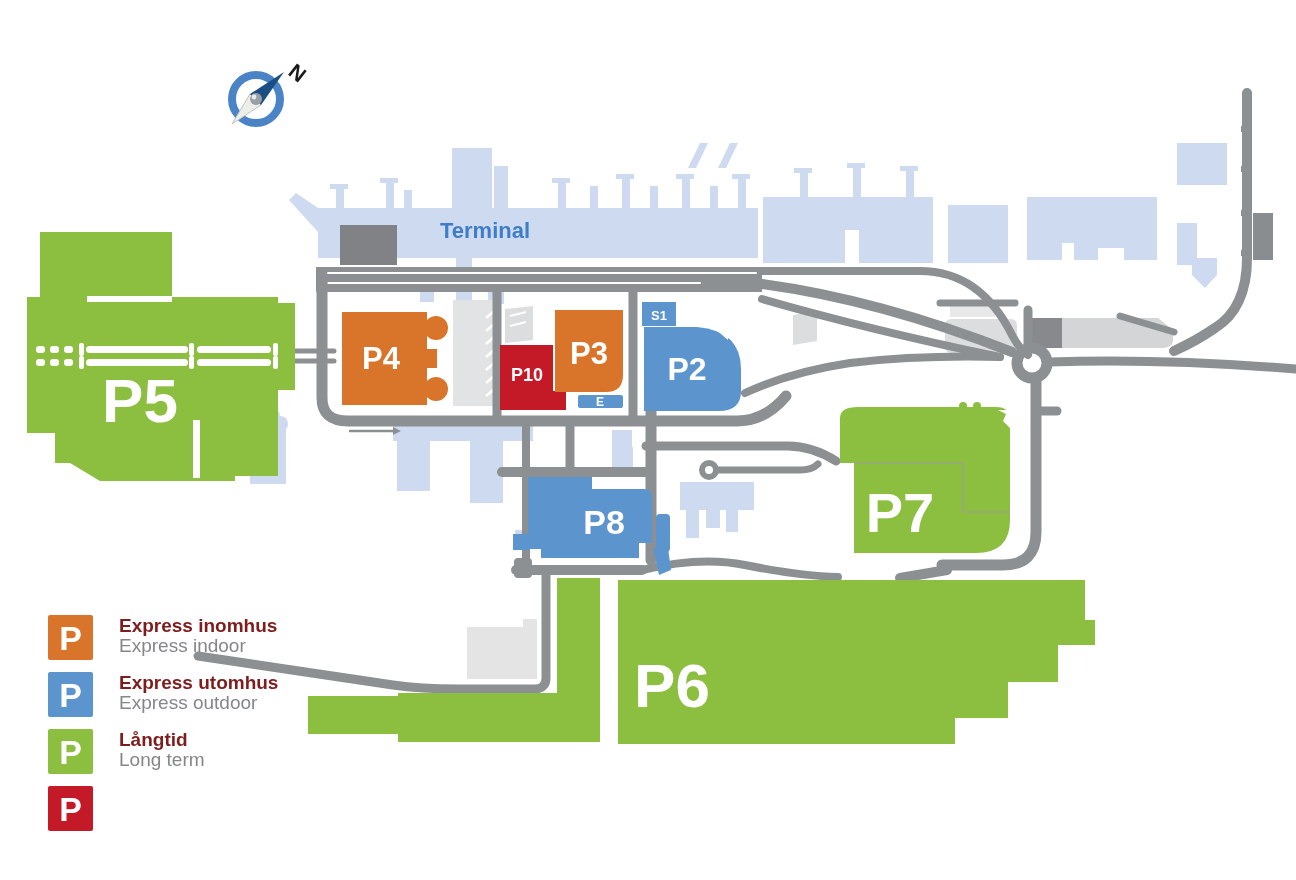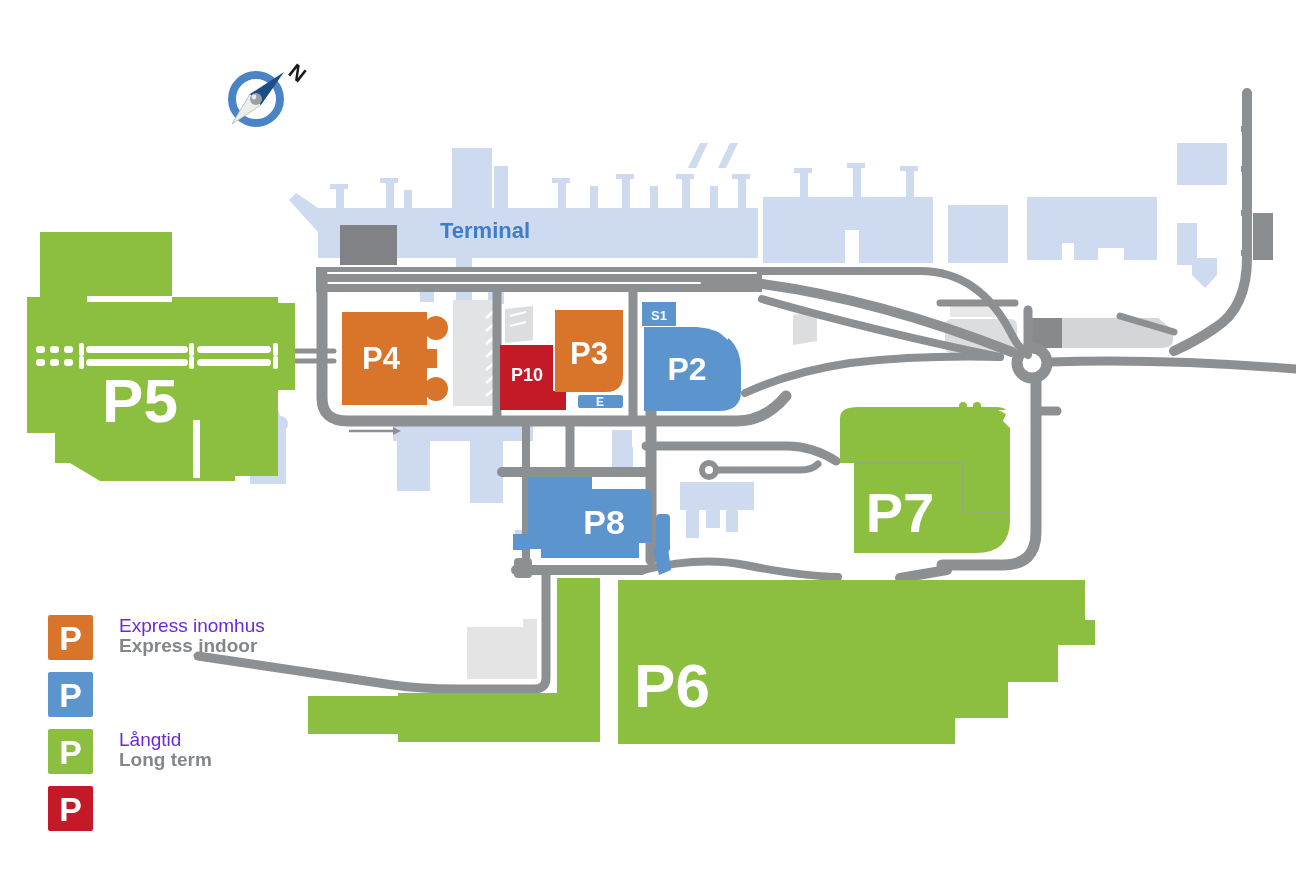"Express inomhus" .lt { color: #6d28d9 -> #7f1d1d; font-weight: normal -> bold }
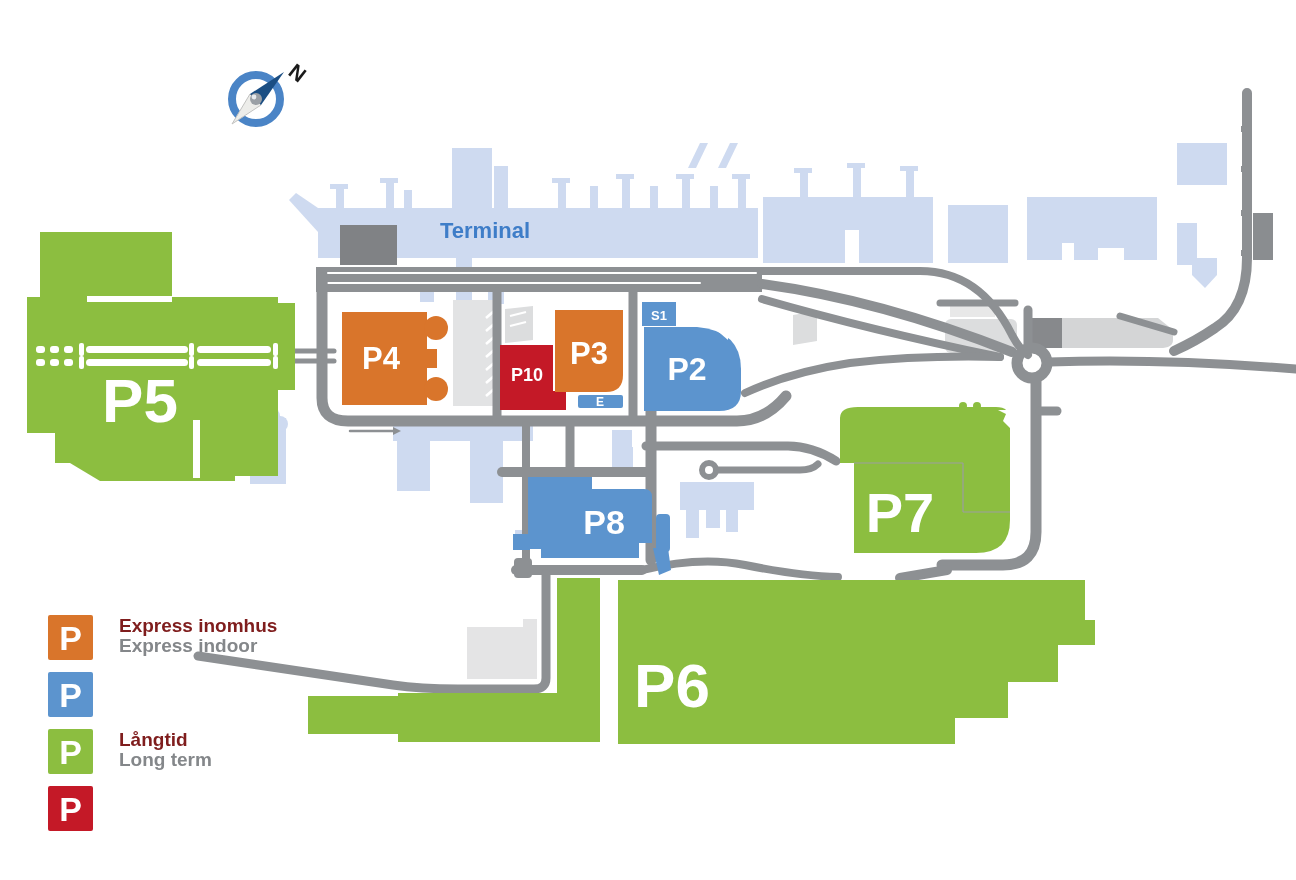"Express indoor" .ls { font-weight: bold -> normal }
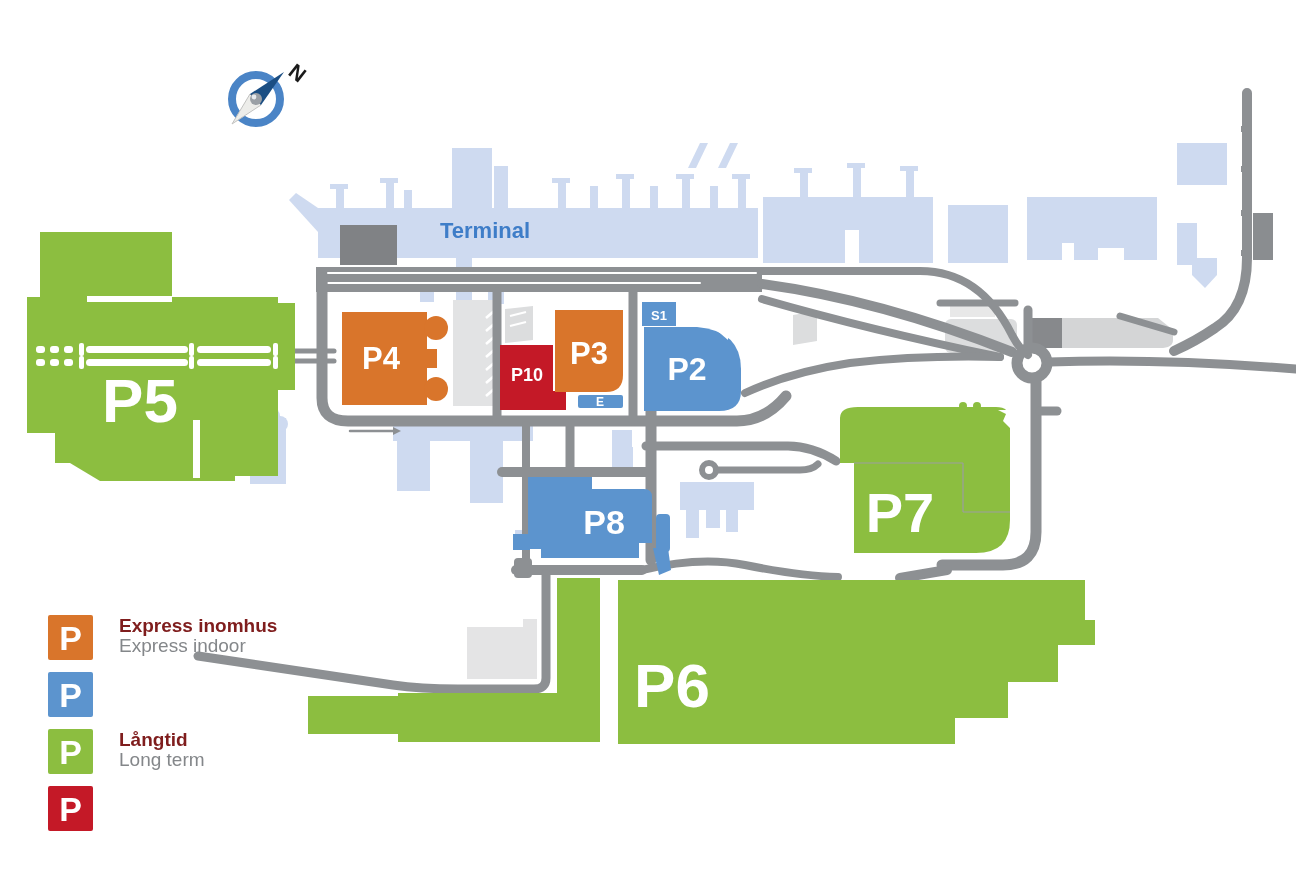"Express utomhus" div.legend-text { html: none -> <div> <div>Express utomhus</div> <div>Express outdoor</div> </div> }
